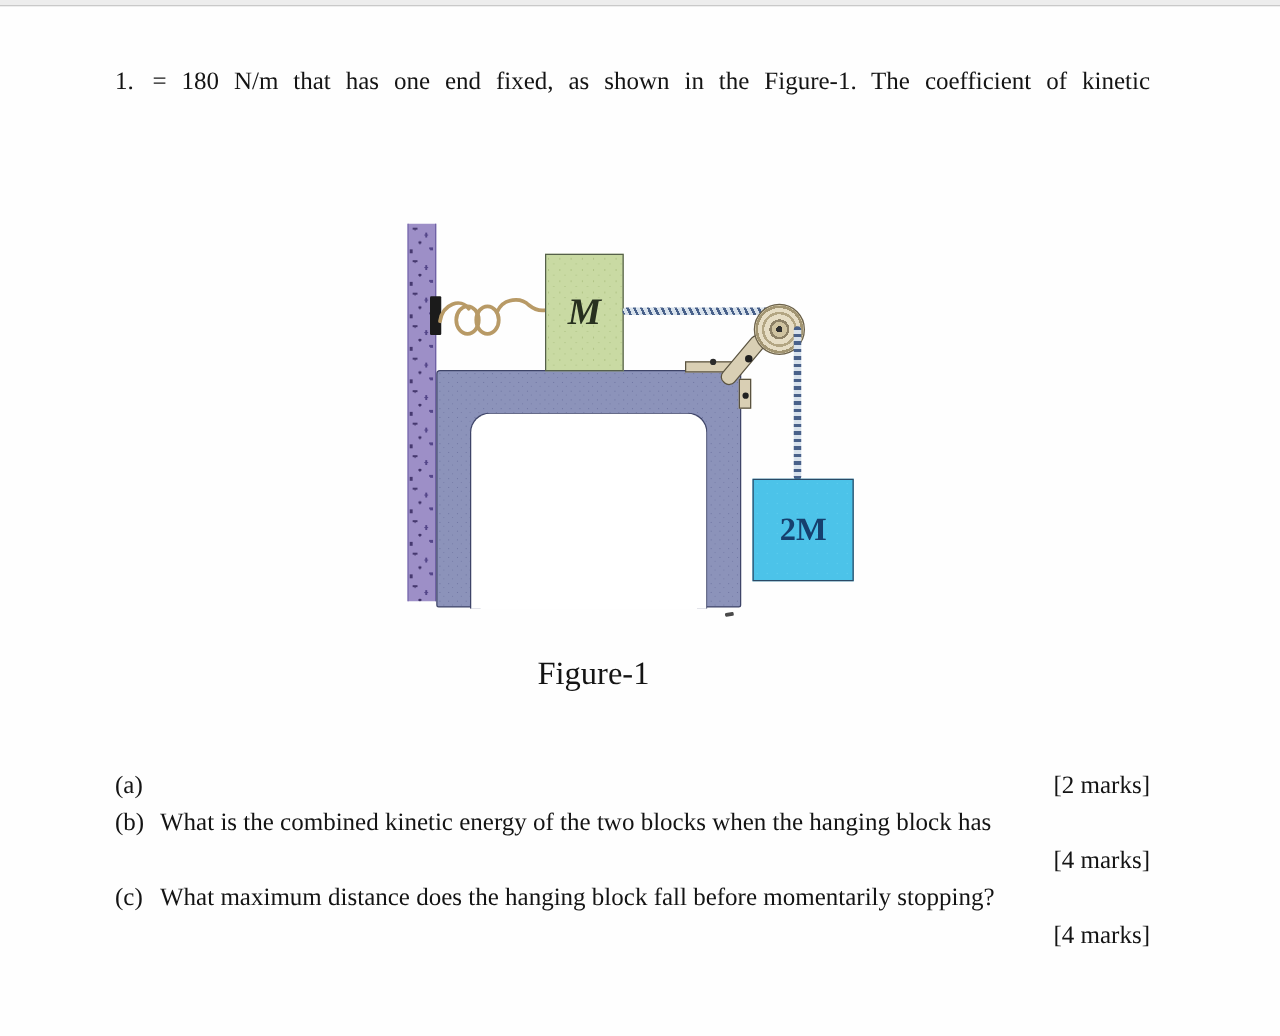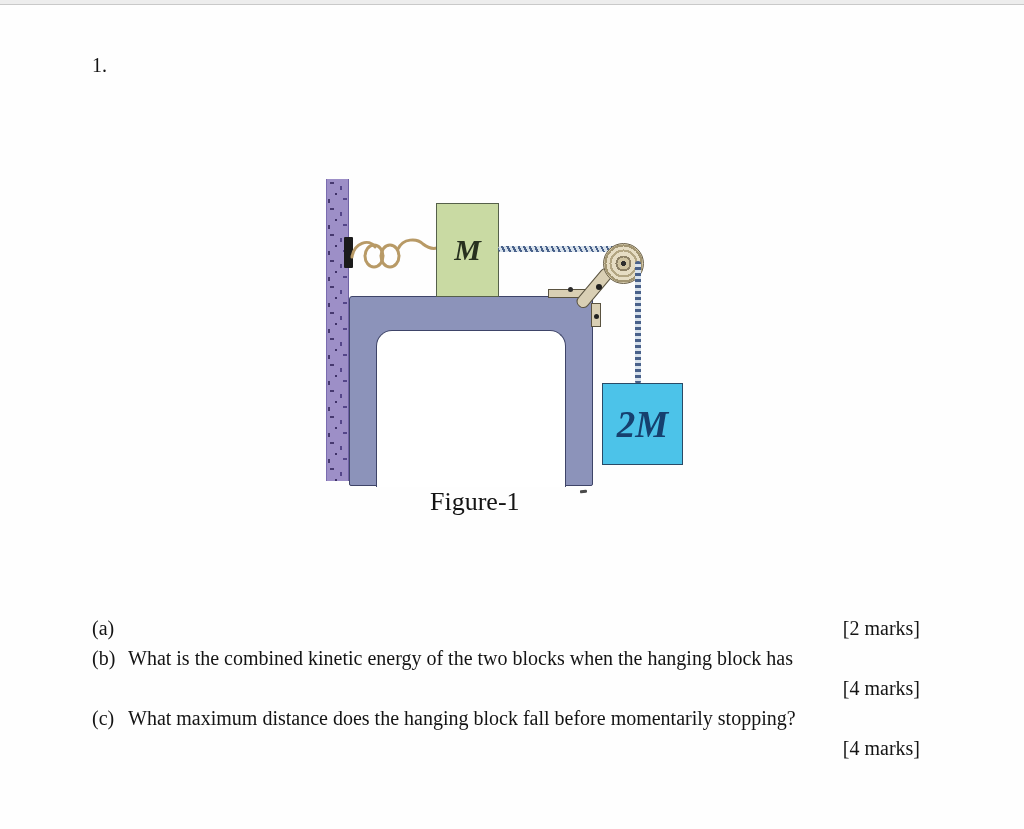"= 180 N/m that has" div.jline { html: none -> <div>= 180 N/m that has one end fixed, as shown in the Figure-1. The coefficient of kinetic</div> }
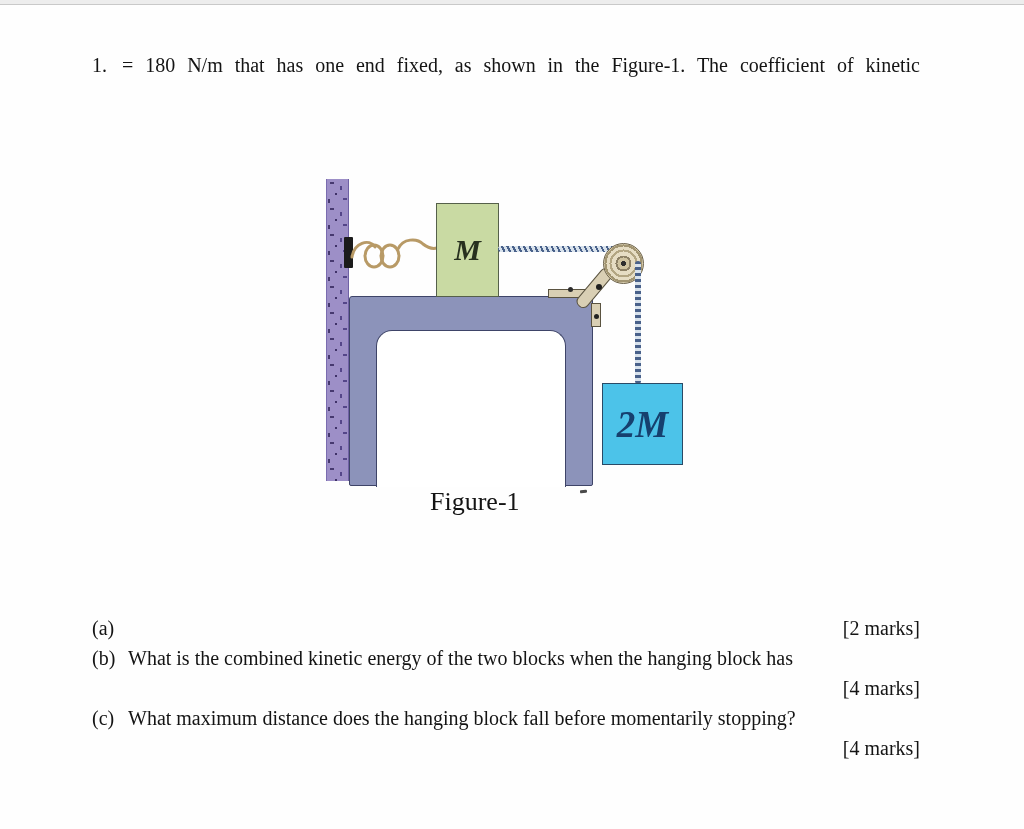"2M" .block-2m .lbl { font-size: 37px -> 26px; font-style: italic -> none }
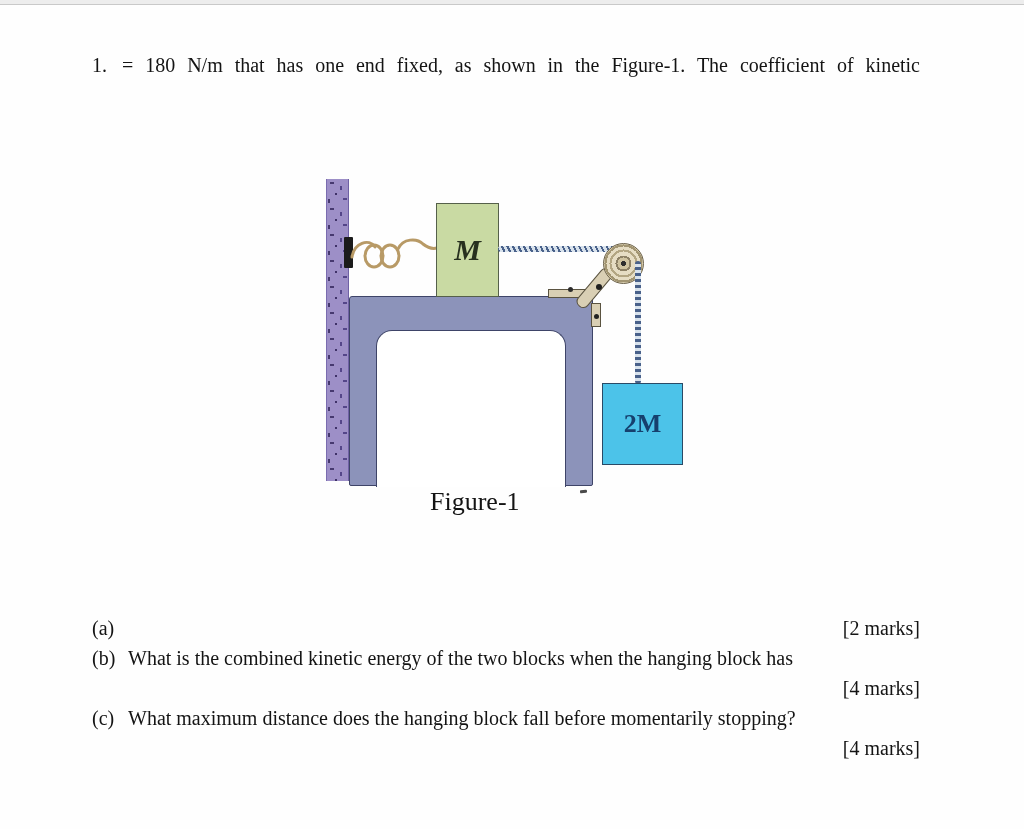"Figure-1" .fig-caption { top: 486px -> 523px }
